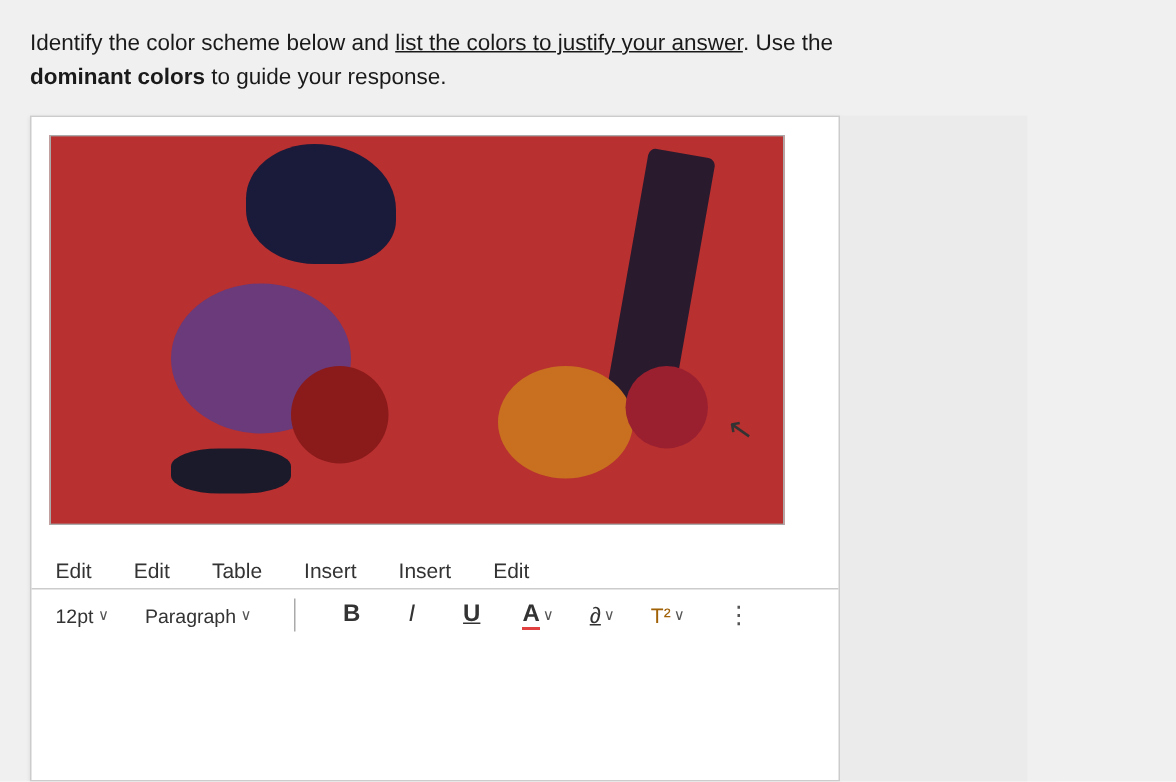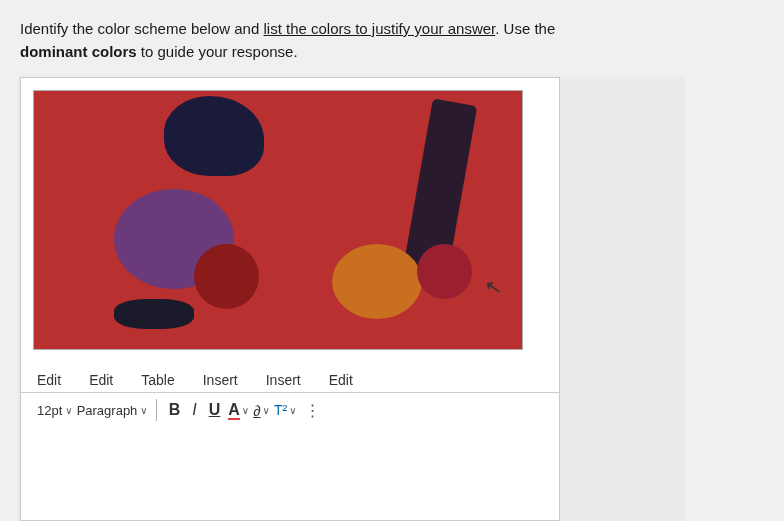"12pt" .toolbar-bar { gap: 4px -> 24px }
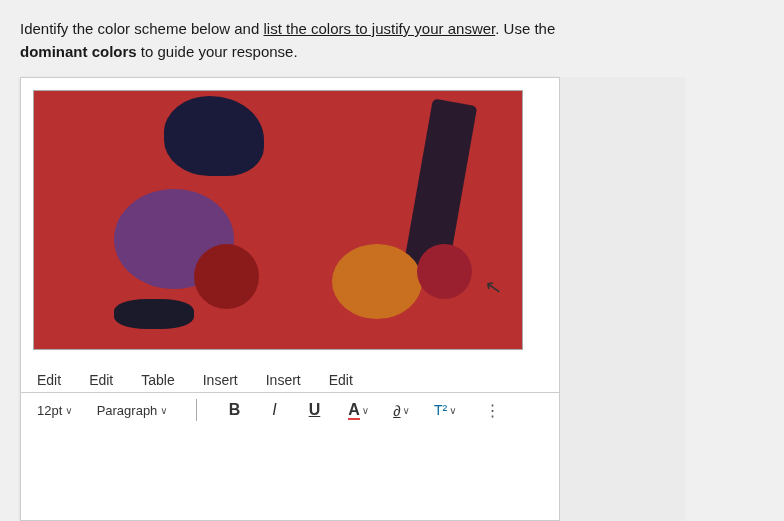"T²" .toolbar-t2 { color: #0369a1 -> #a16207 }
